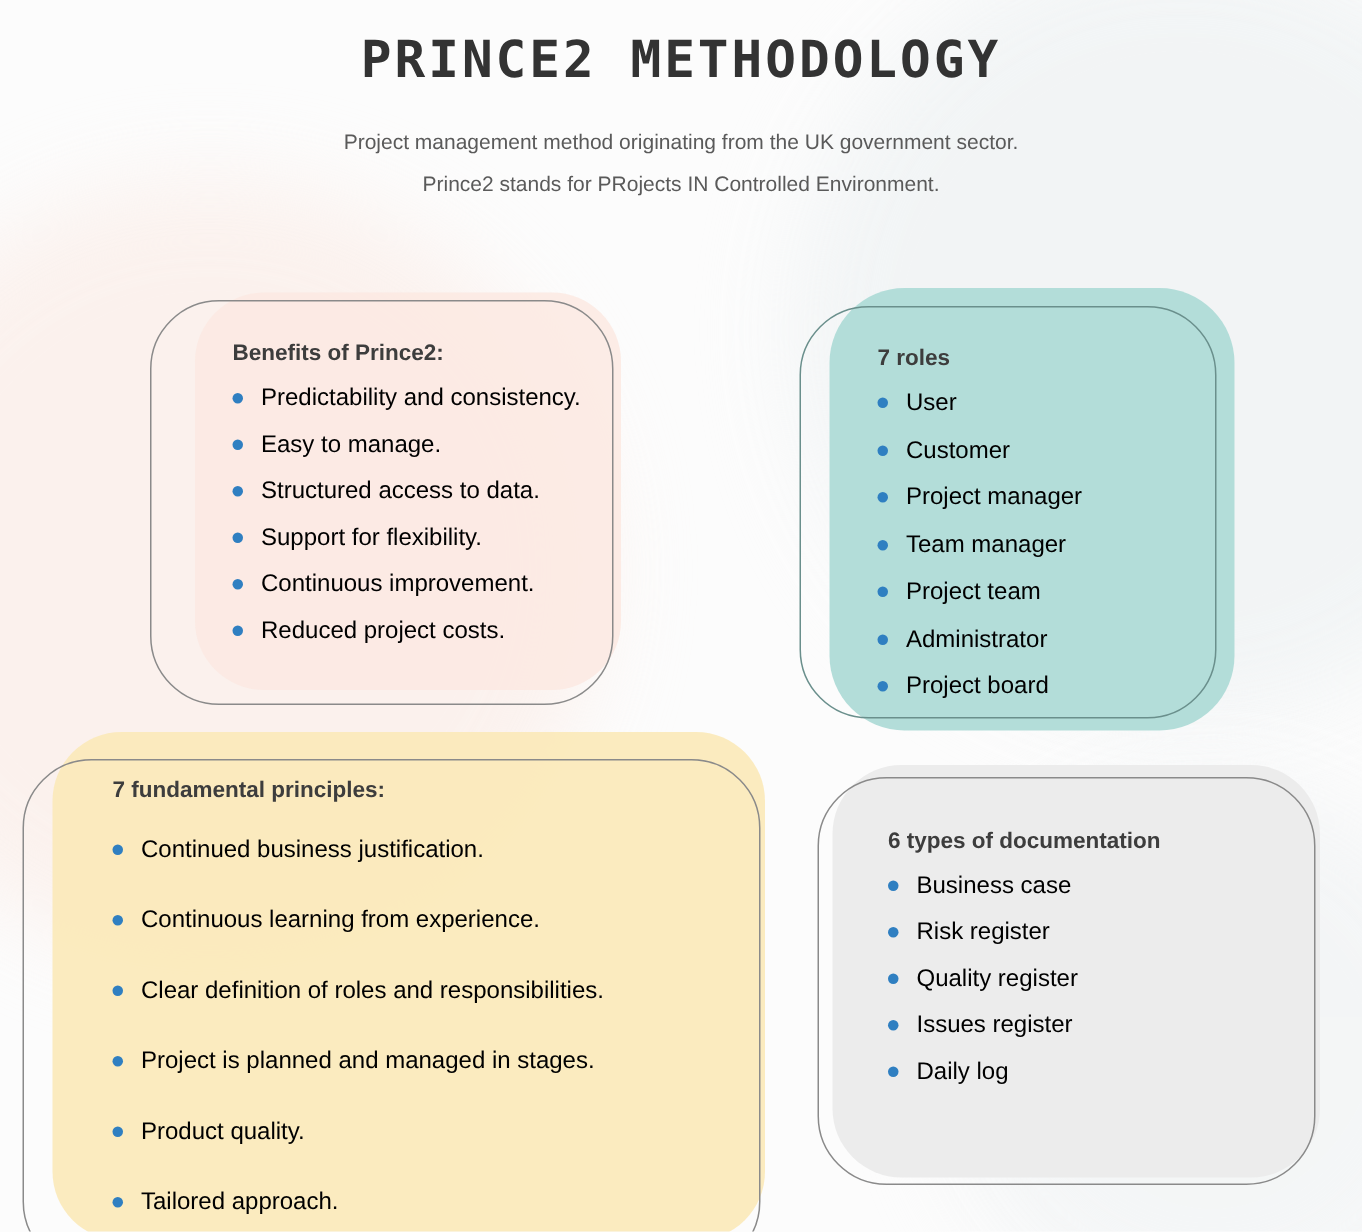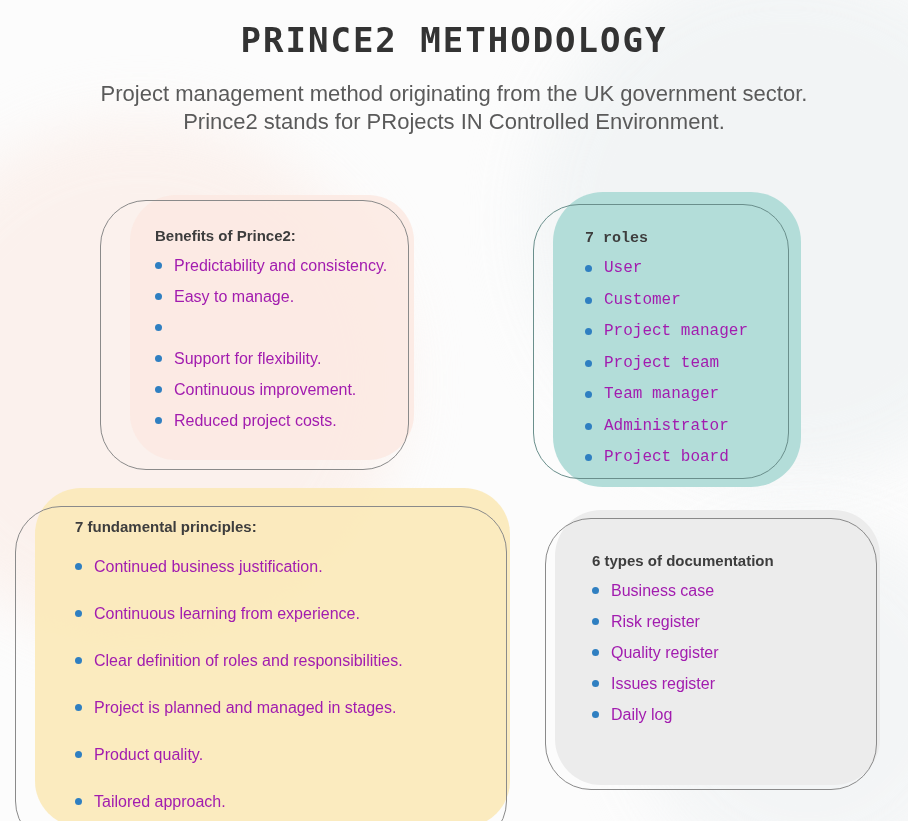"Project management method originating" .subtitle { font-size: 22px -> 14px }
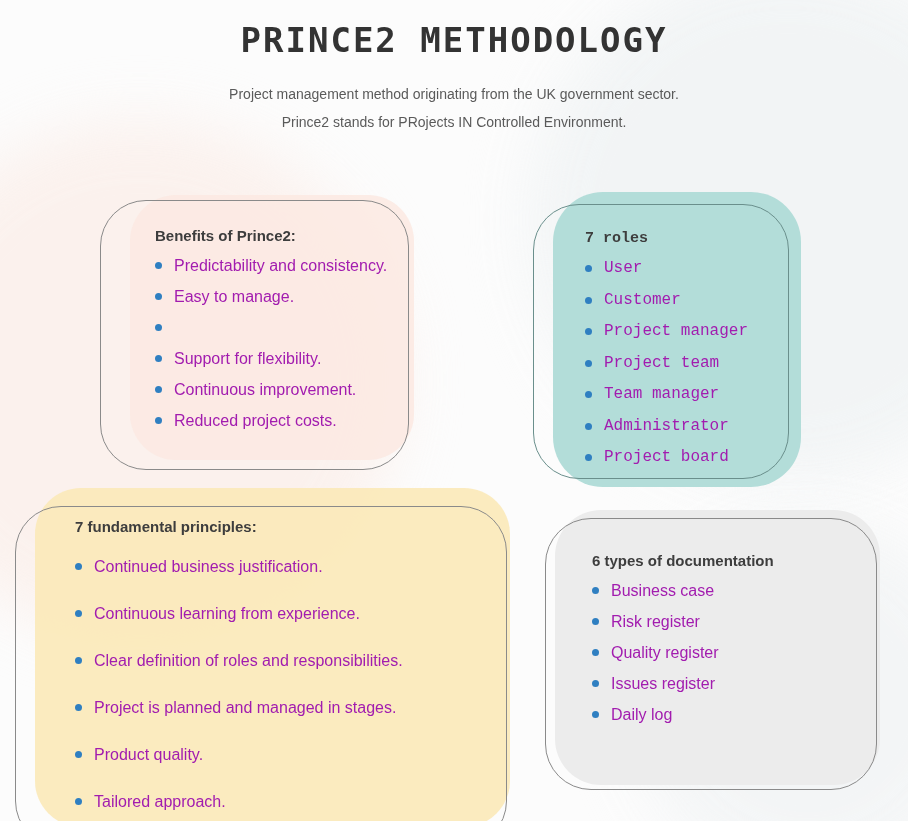"7 roles" #card-roles { font-family: Liberation Mono, monospace -> none; width: 268px -> 290px }
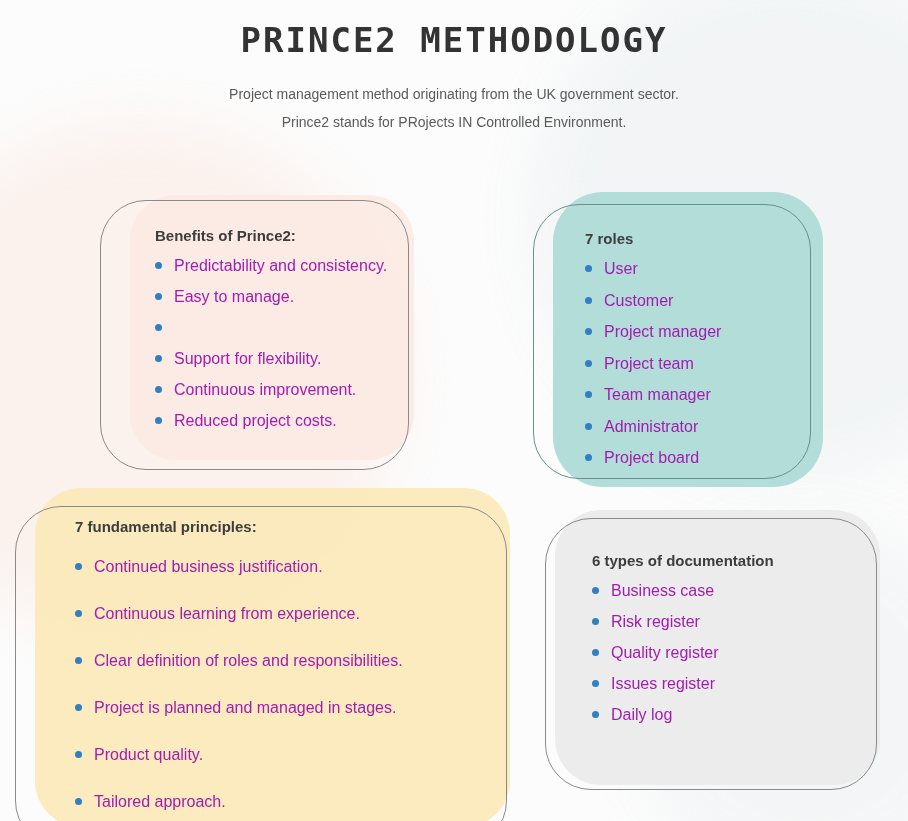"Predictability and consistency." .card li { color: #a21caf -> #000000 }
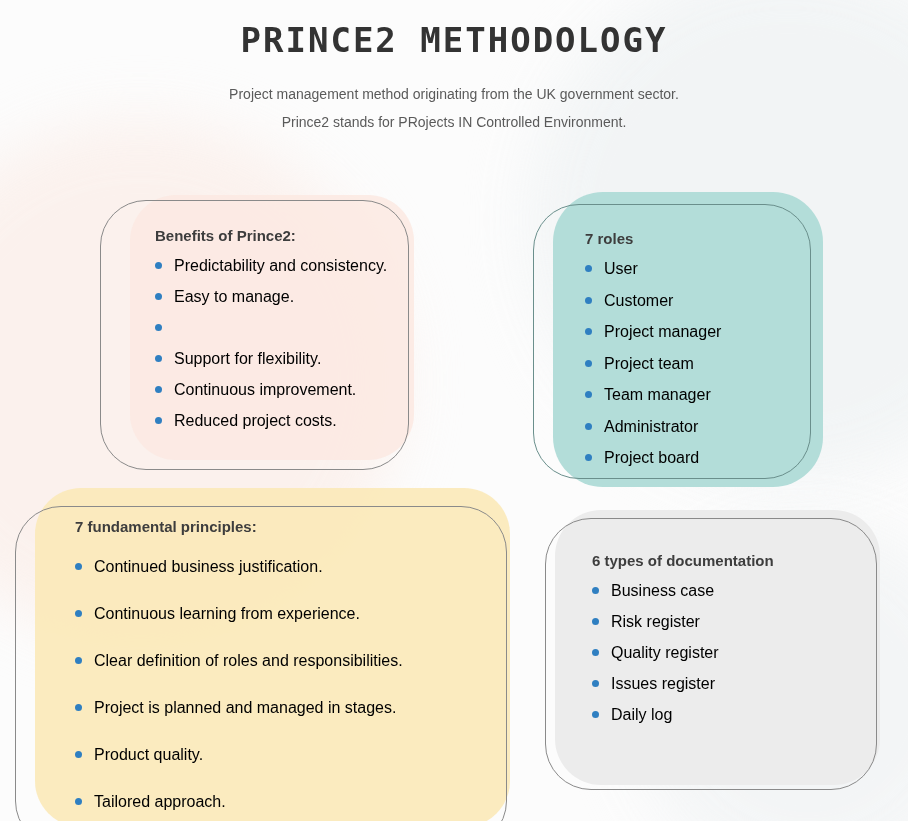"Structured access to data." span { html: none -> <span>Structured access to data.</span> }
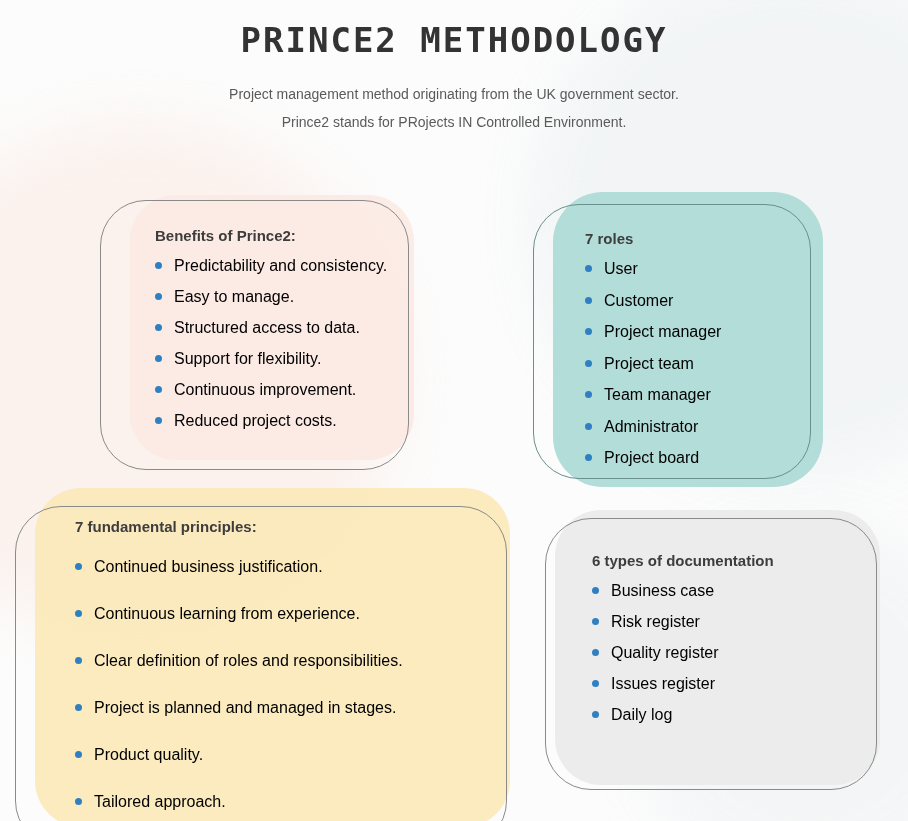"Project team" li { order: before "Team manager" -> after "Team manager" }
